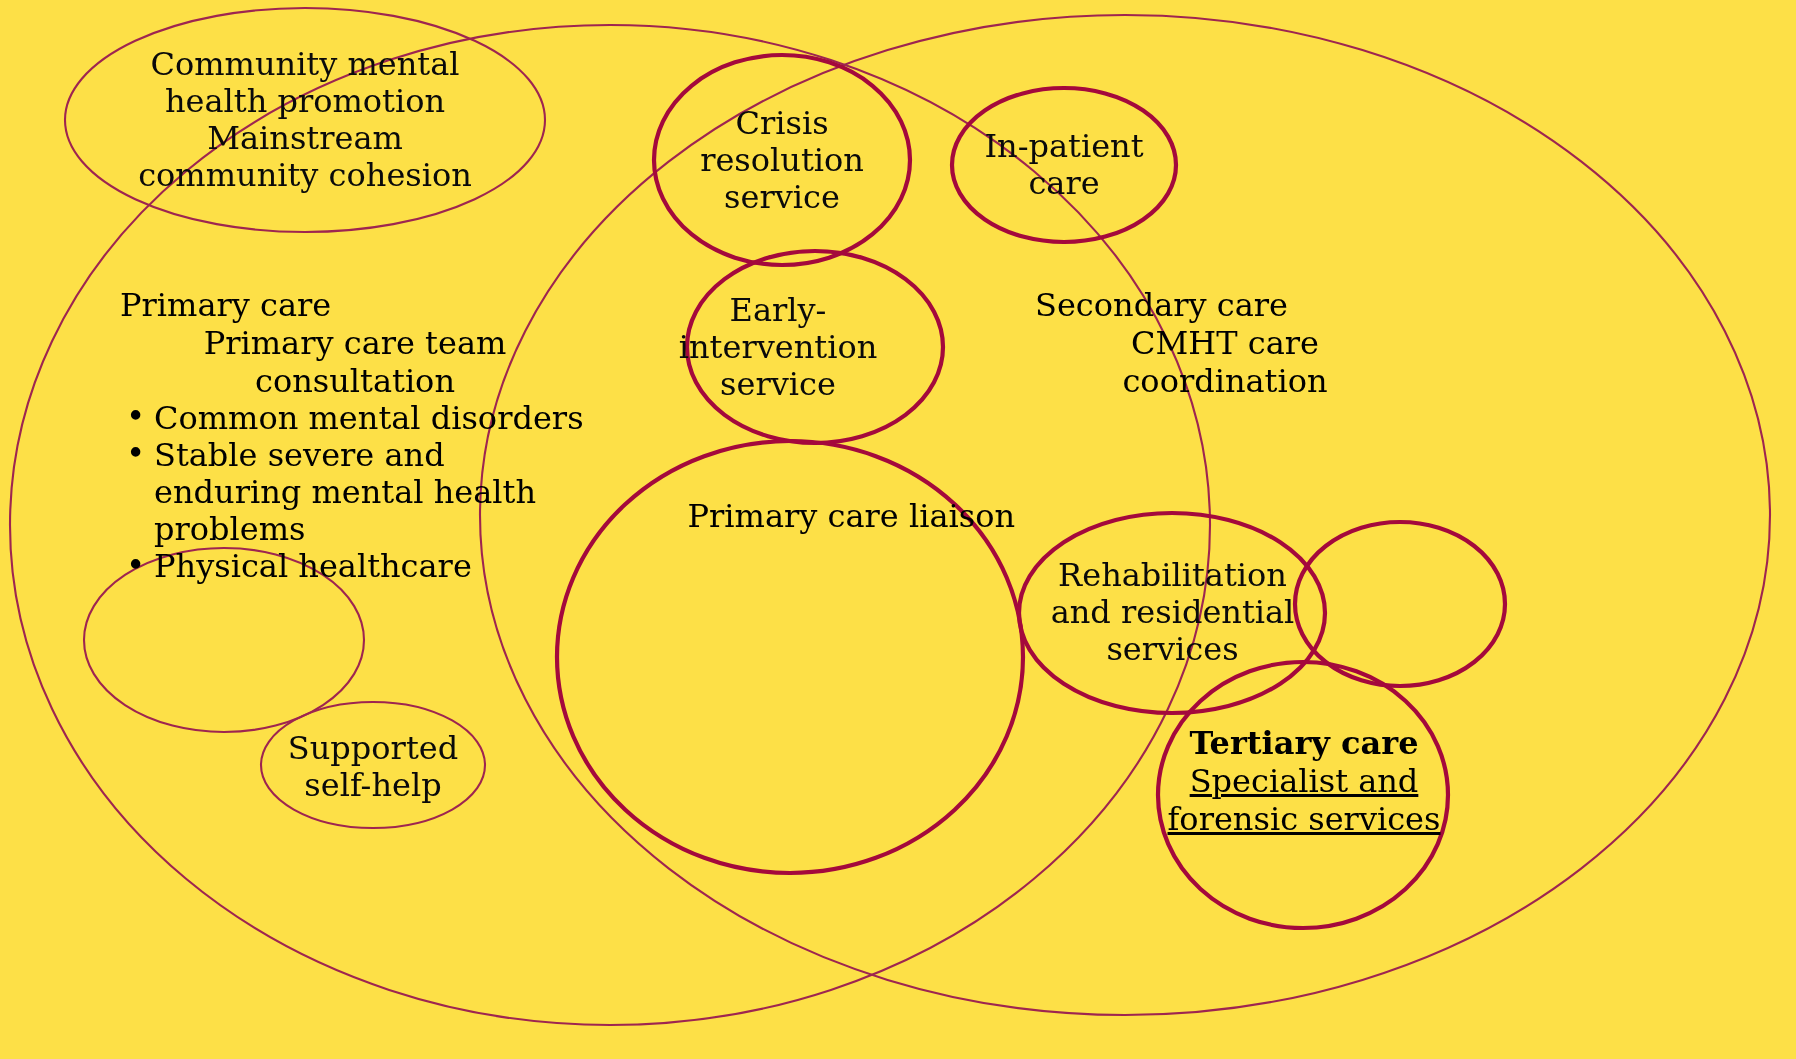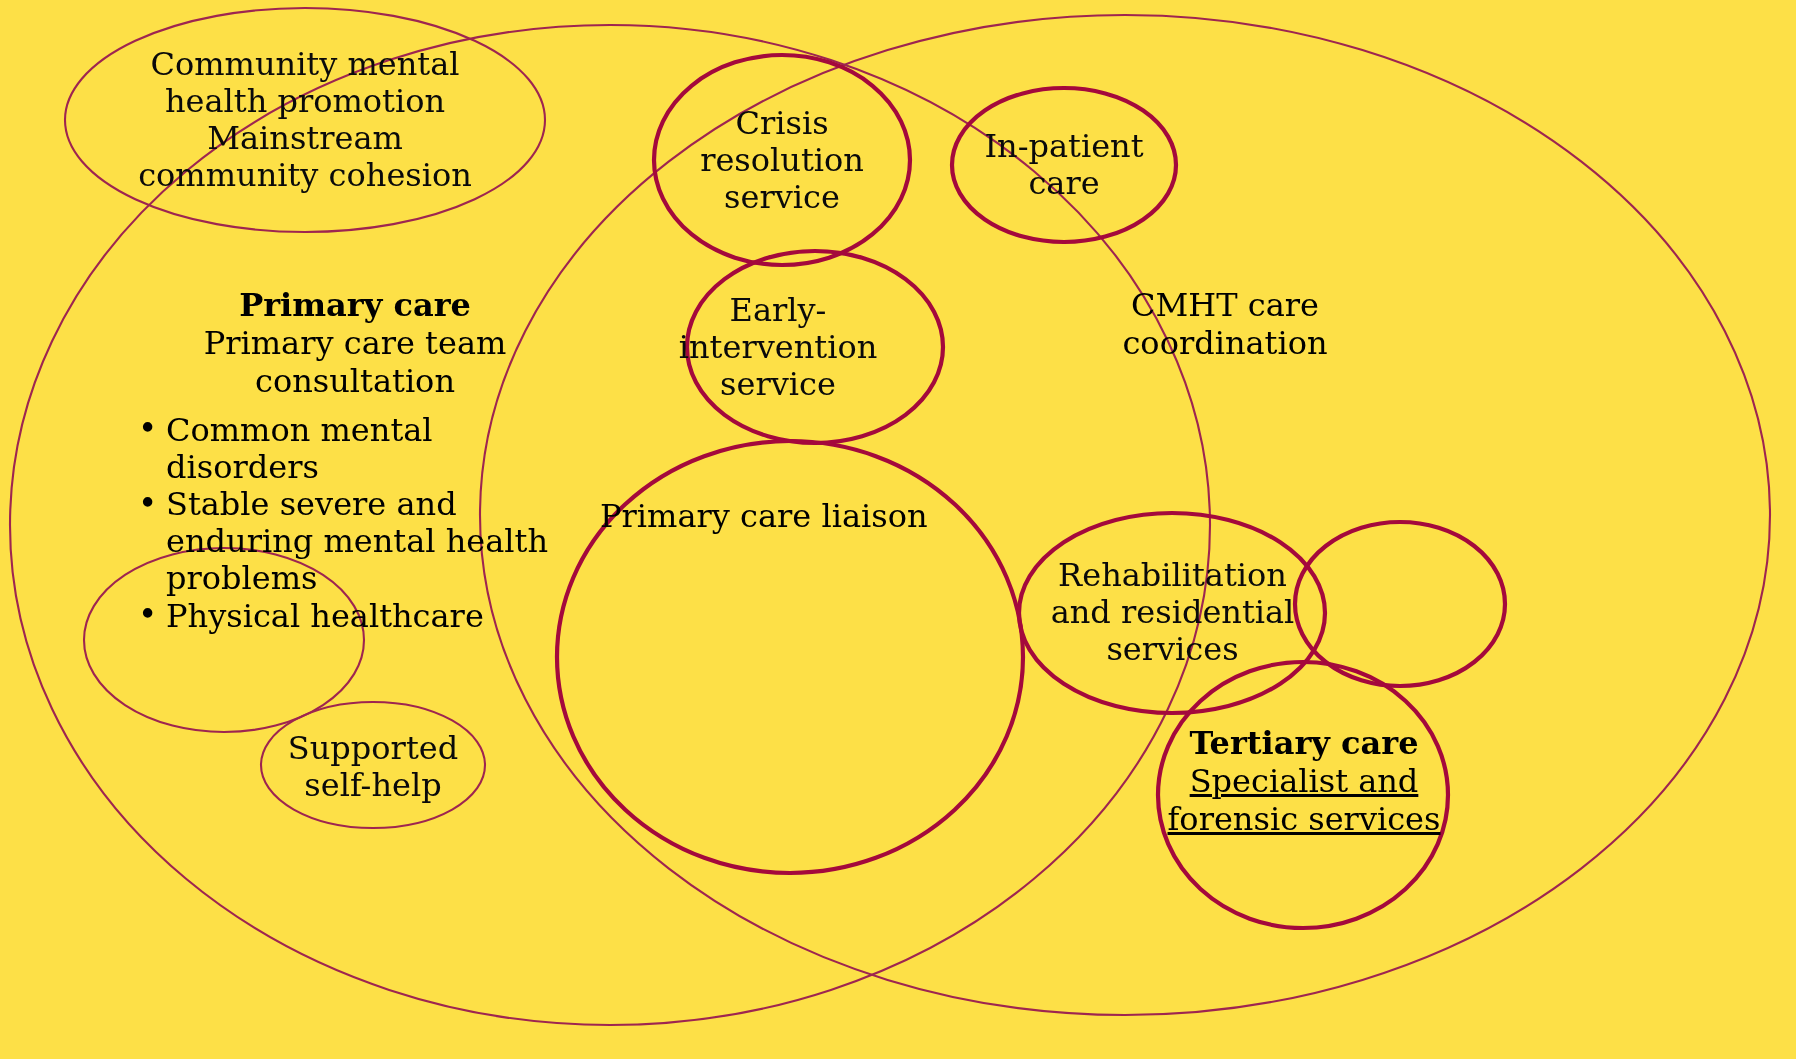"Primary care" .block-title { font-weight: bold -> normal; text-align: center -> left }
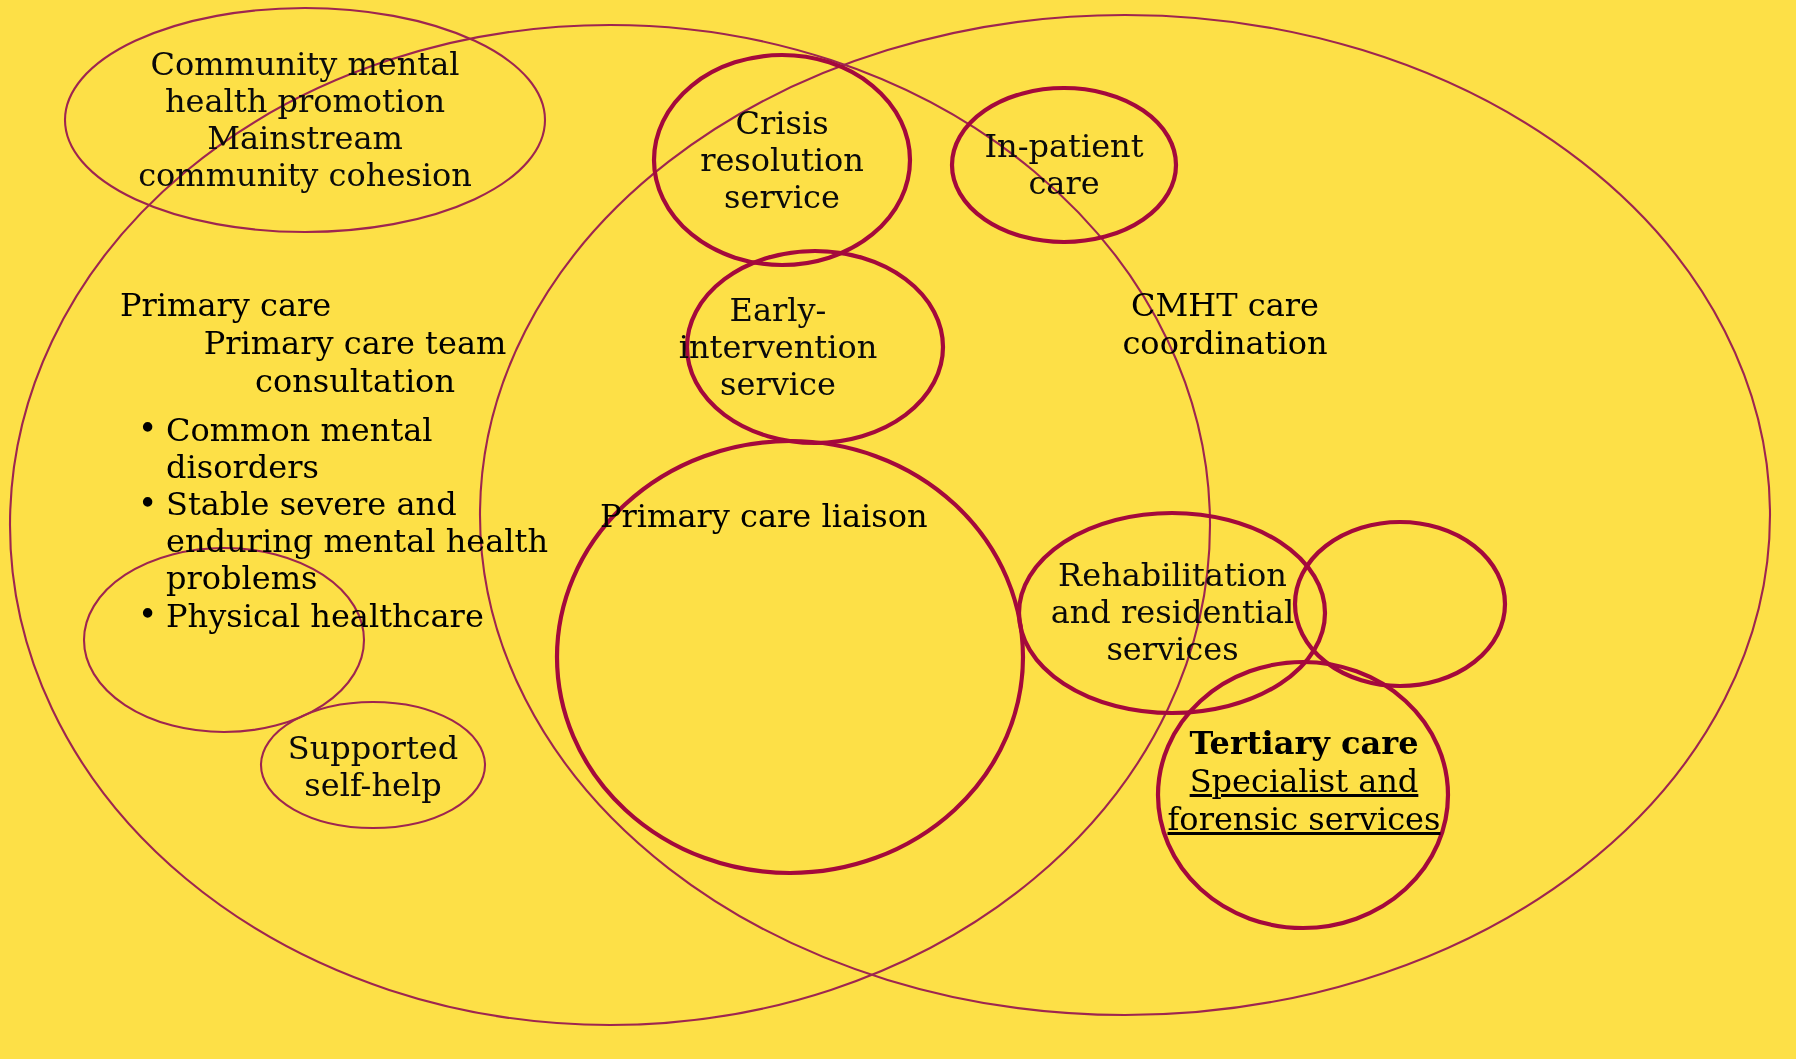"Secondary care" div.block-title { html: none -> <div>Secondary care</div> }
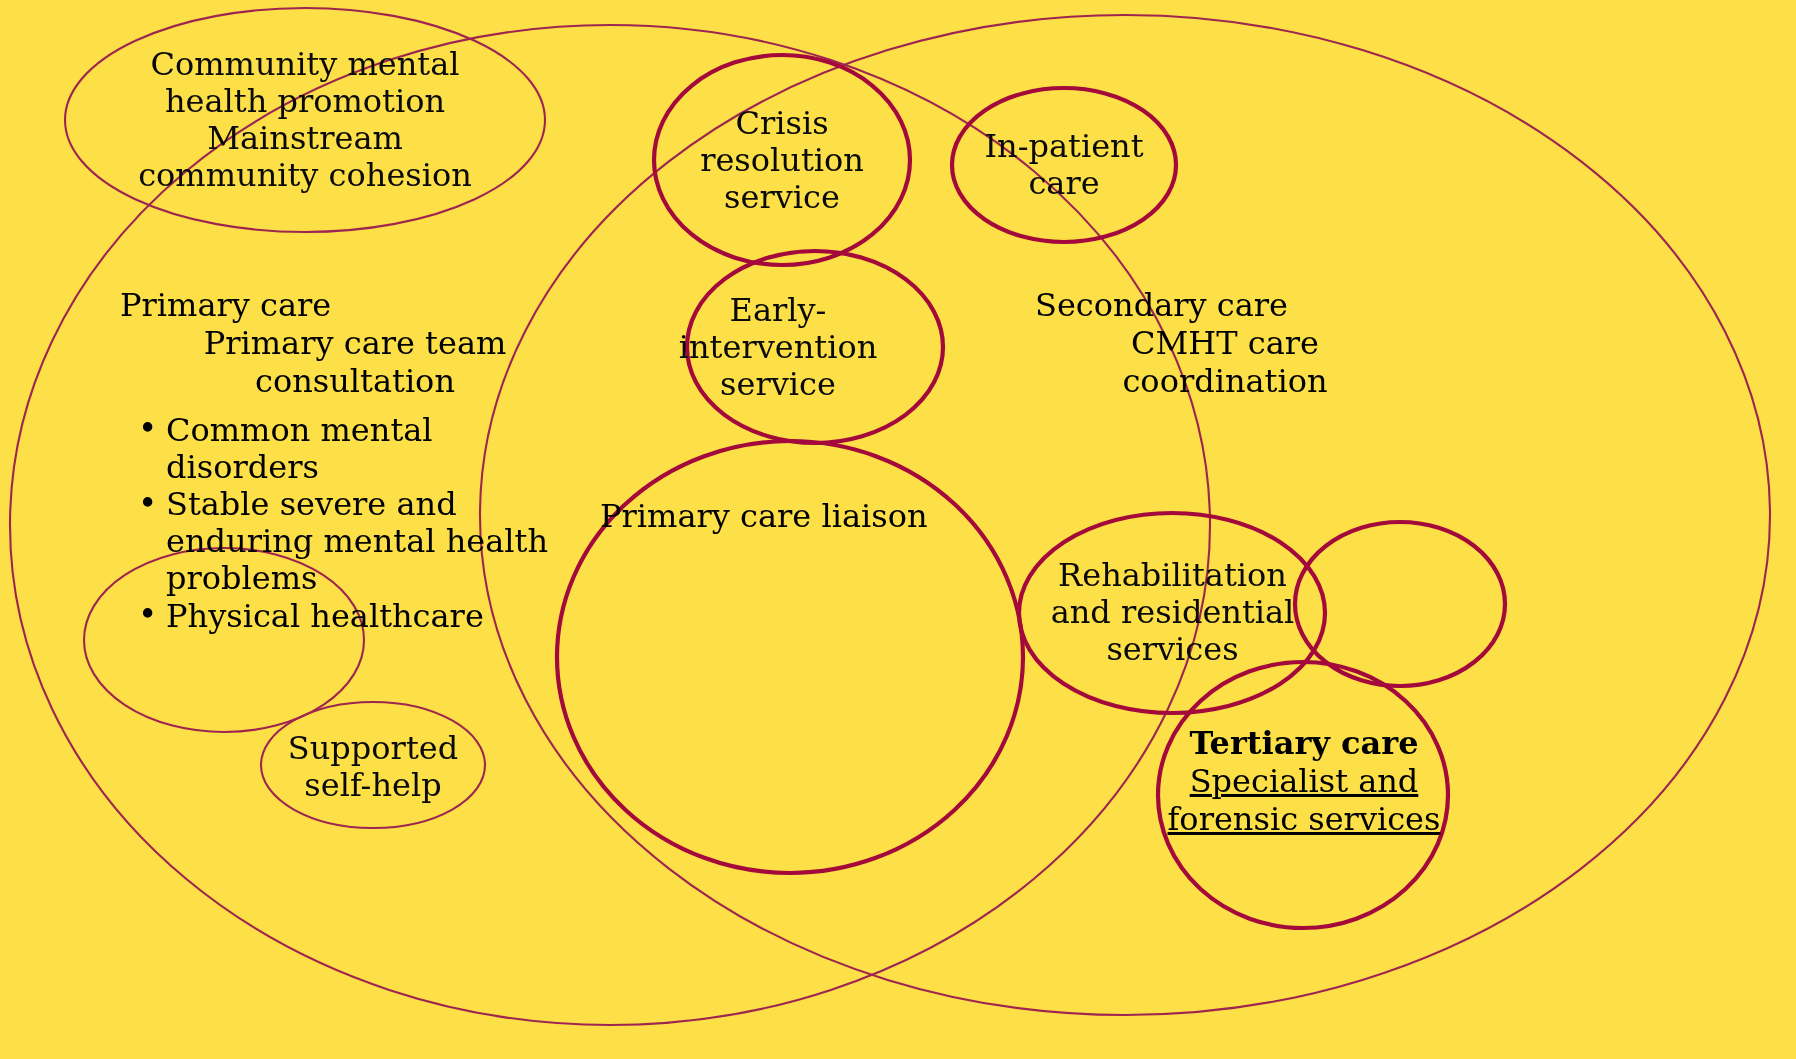"Common mental disorders" ul.bullets { margin: 12px -> 0 }
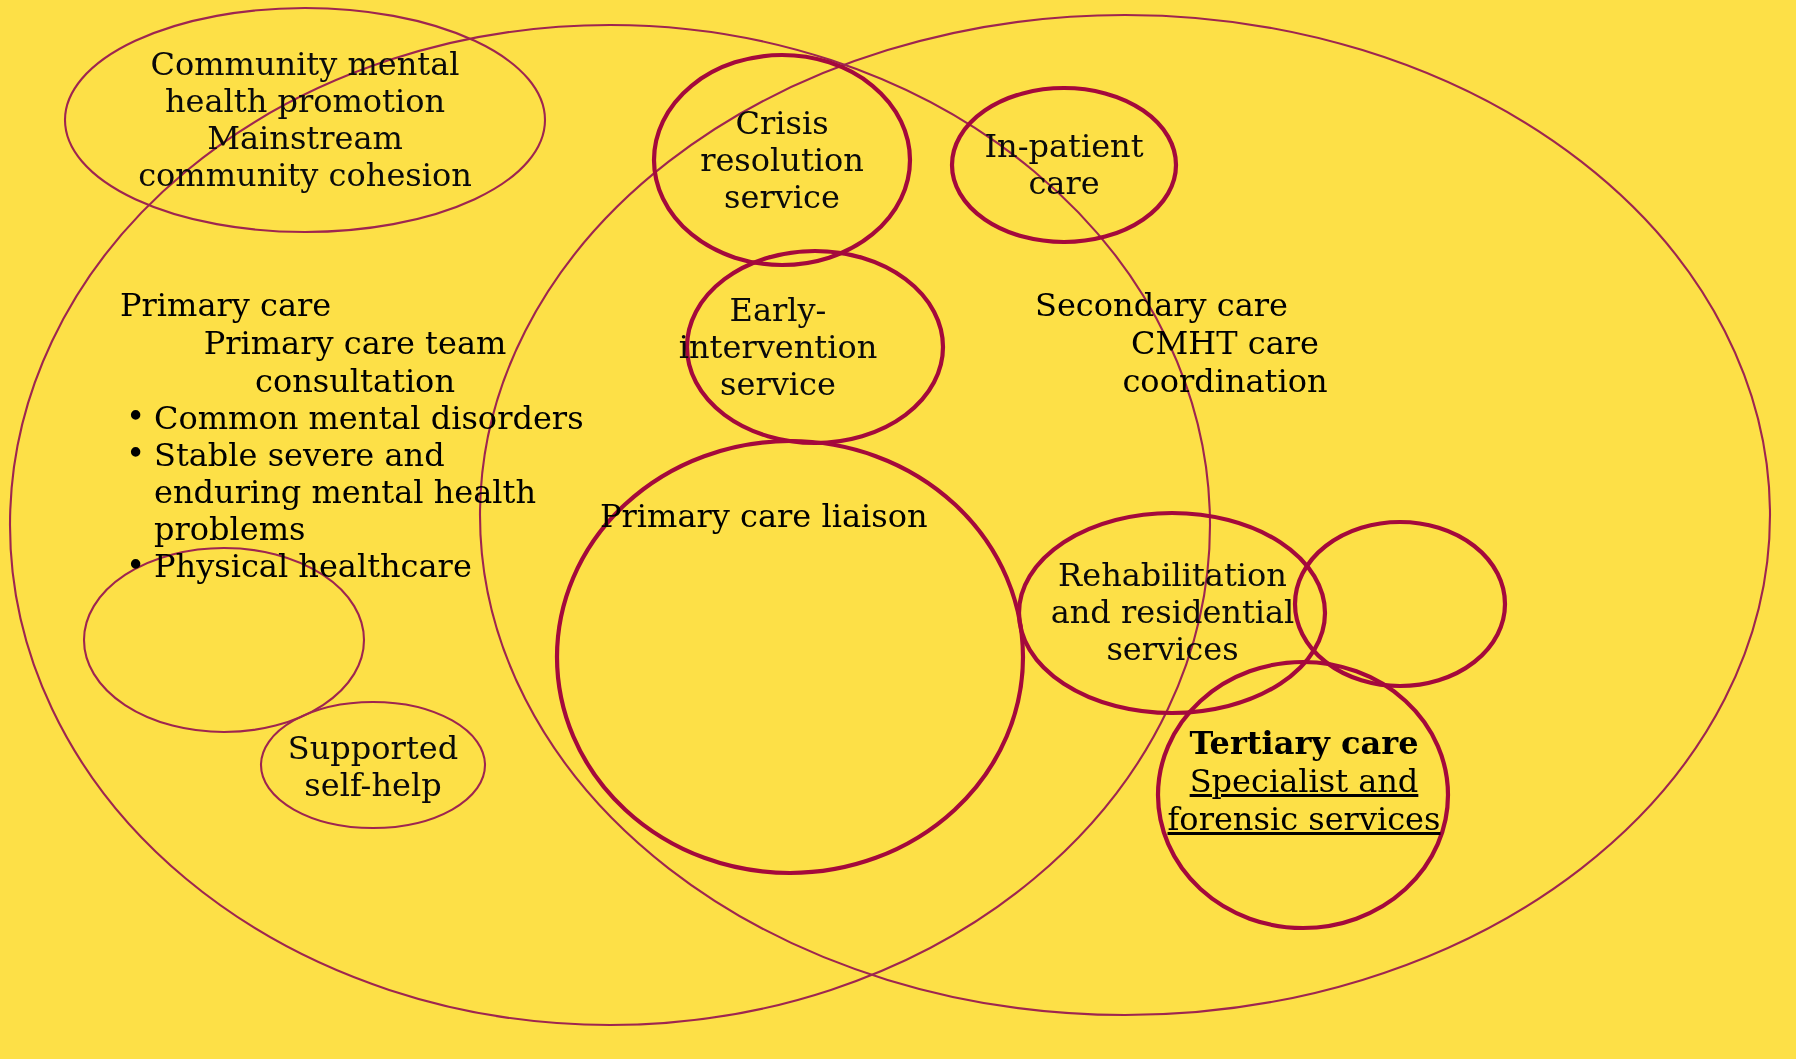"Primary care liaison" div { text-align: left -> right }
